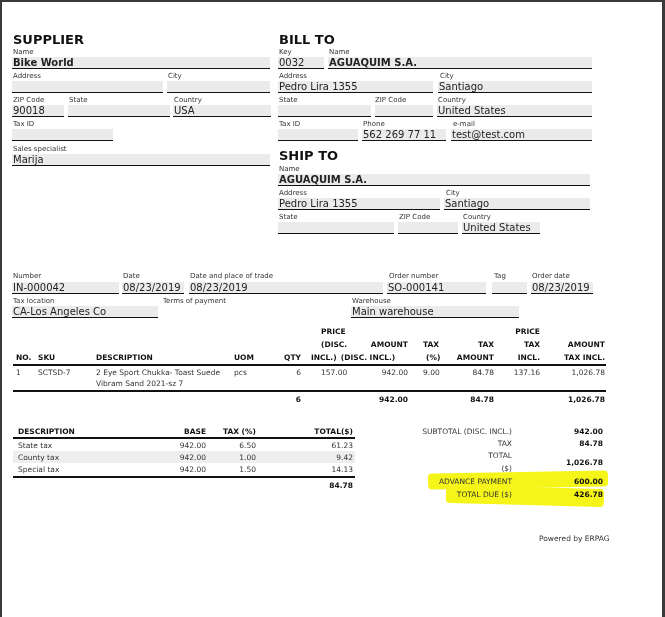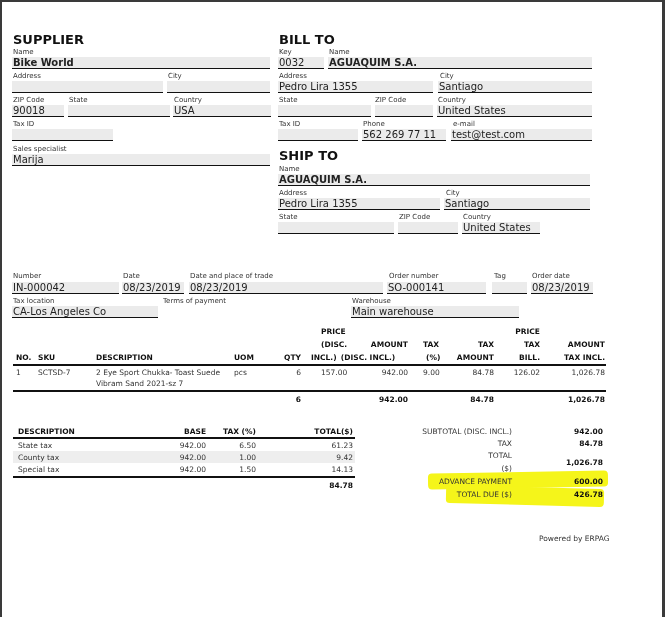"BILL." div.abs { text: BILL -> INCL }
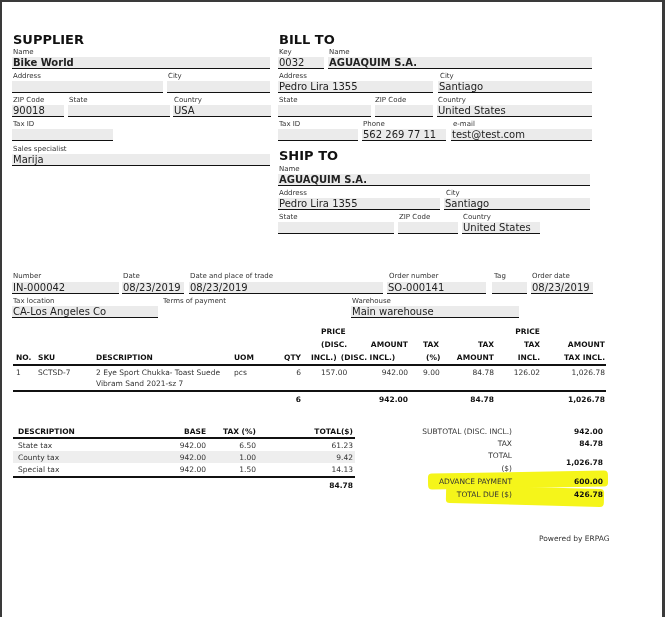"126.02" div.abs { text: 126.02 -> 137.16 }
